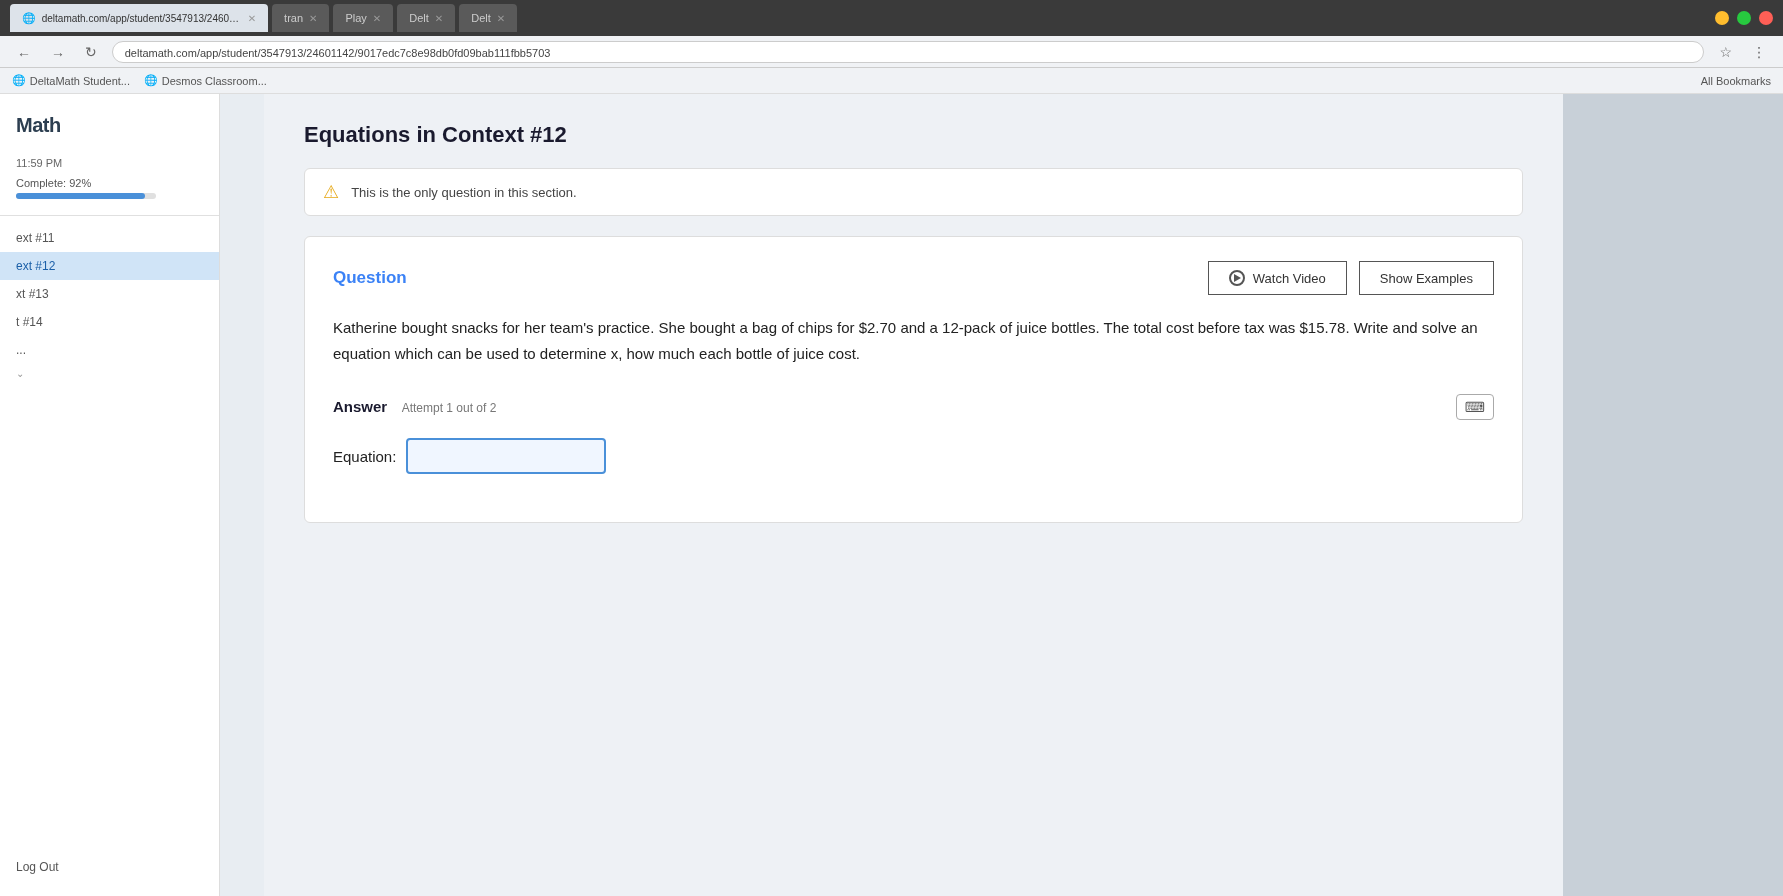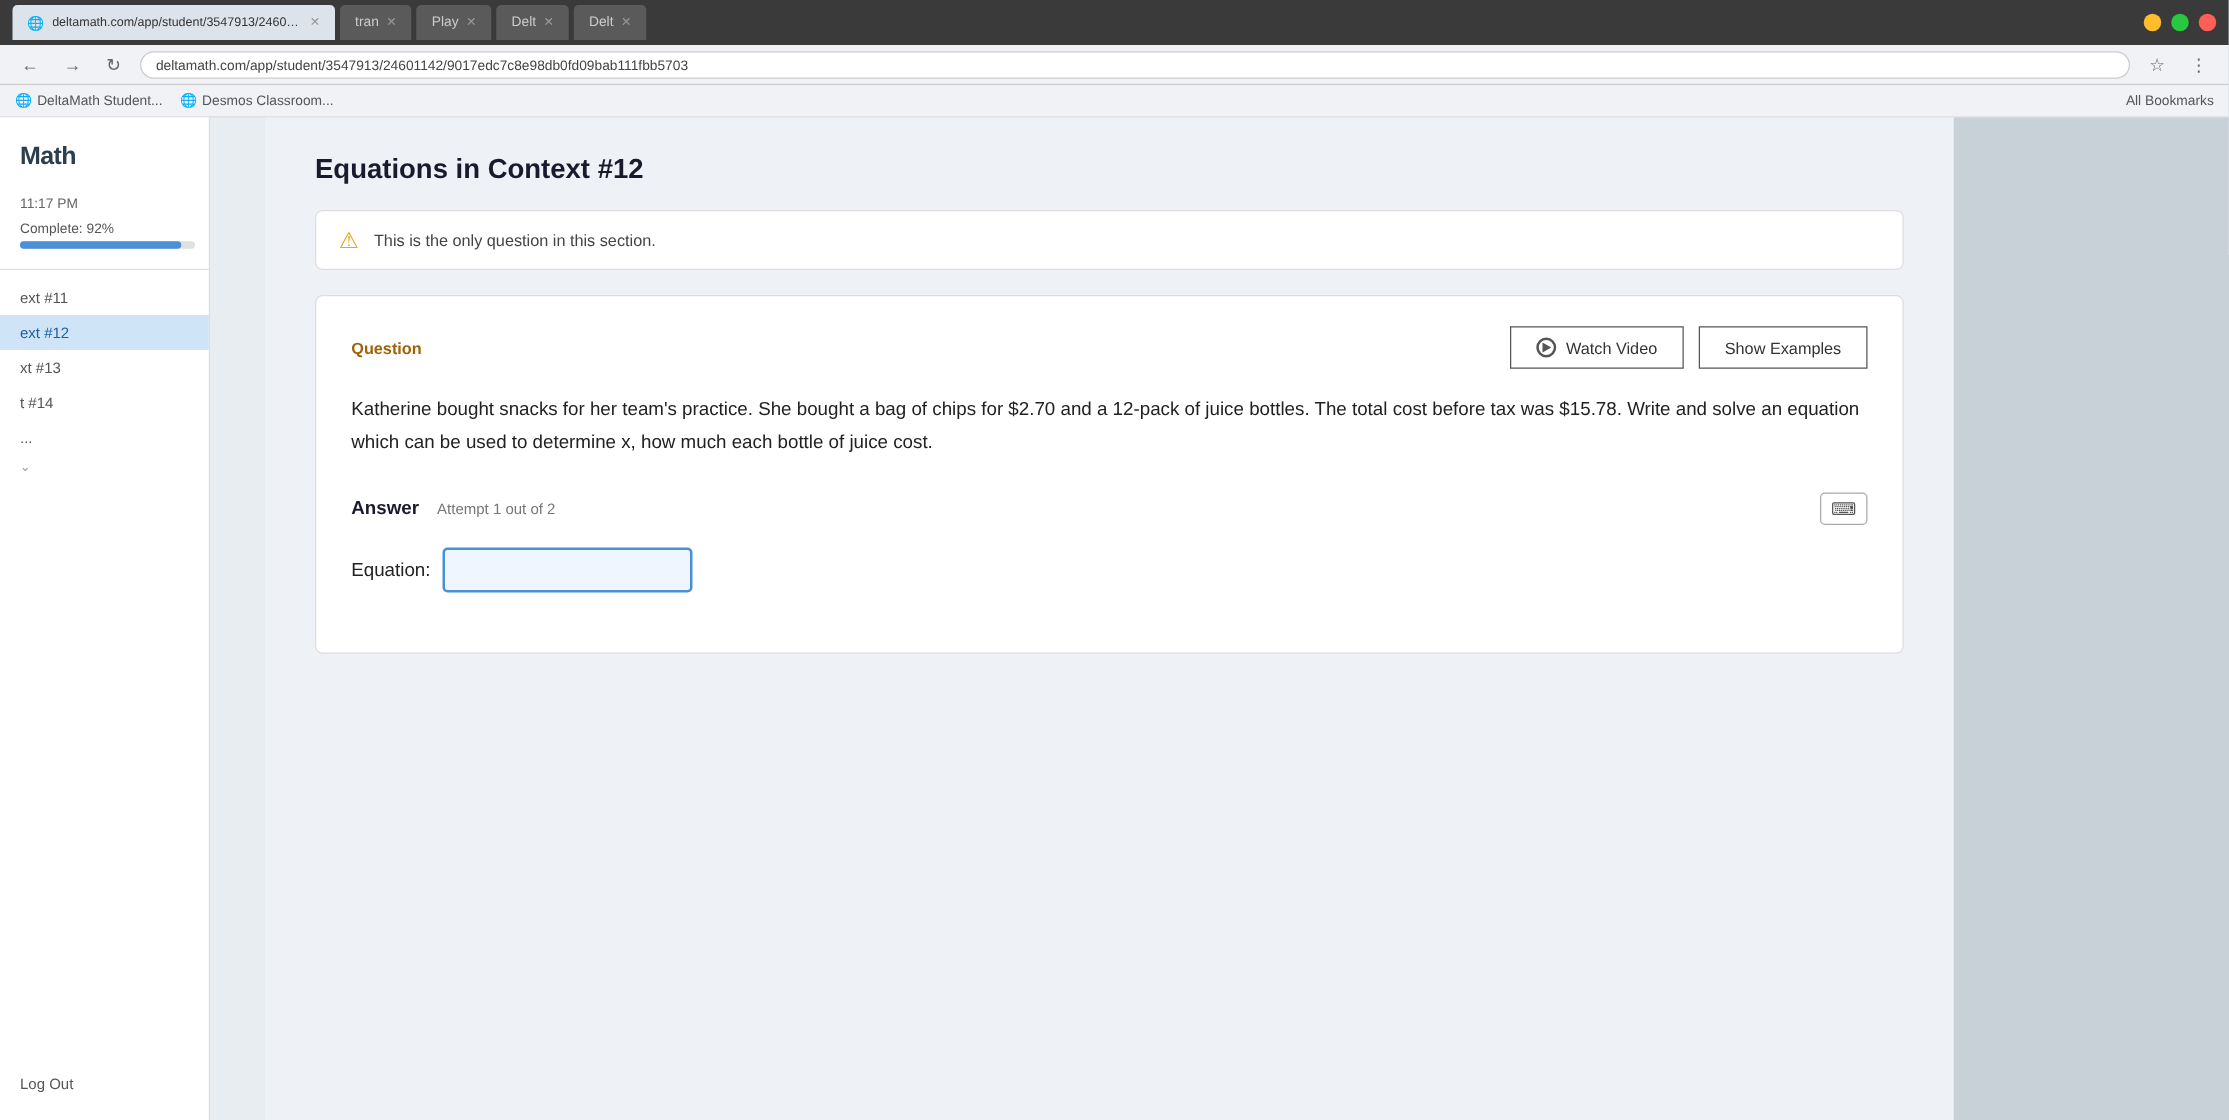"Math" .sidebar { width: 168px -> 220px }
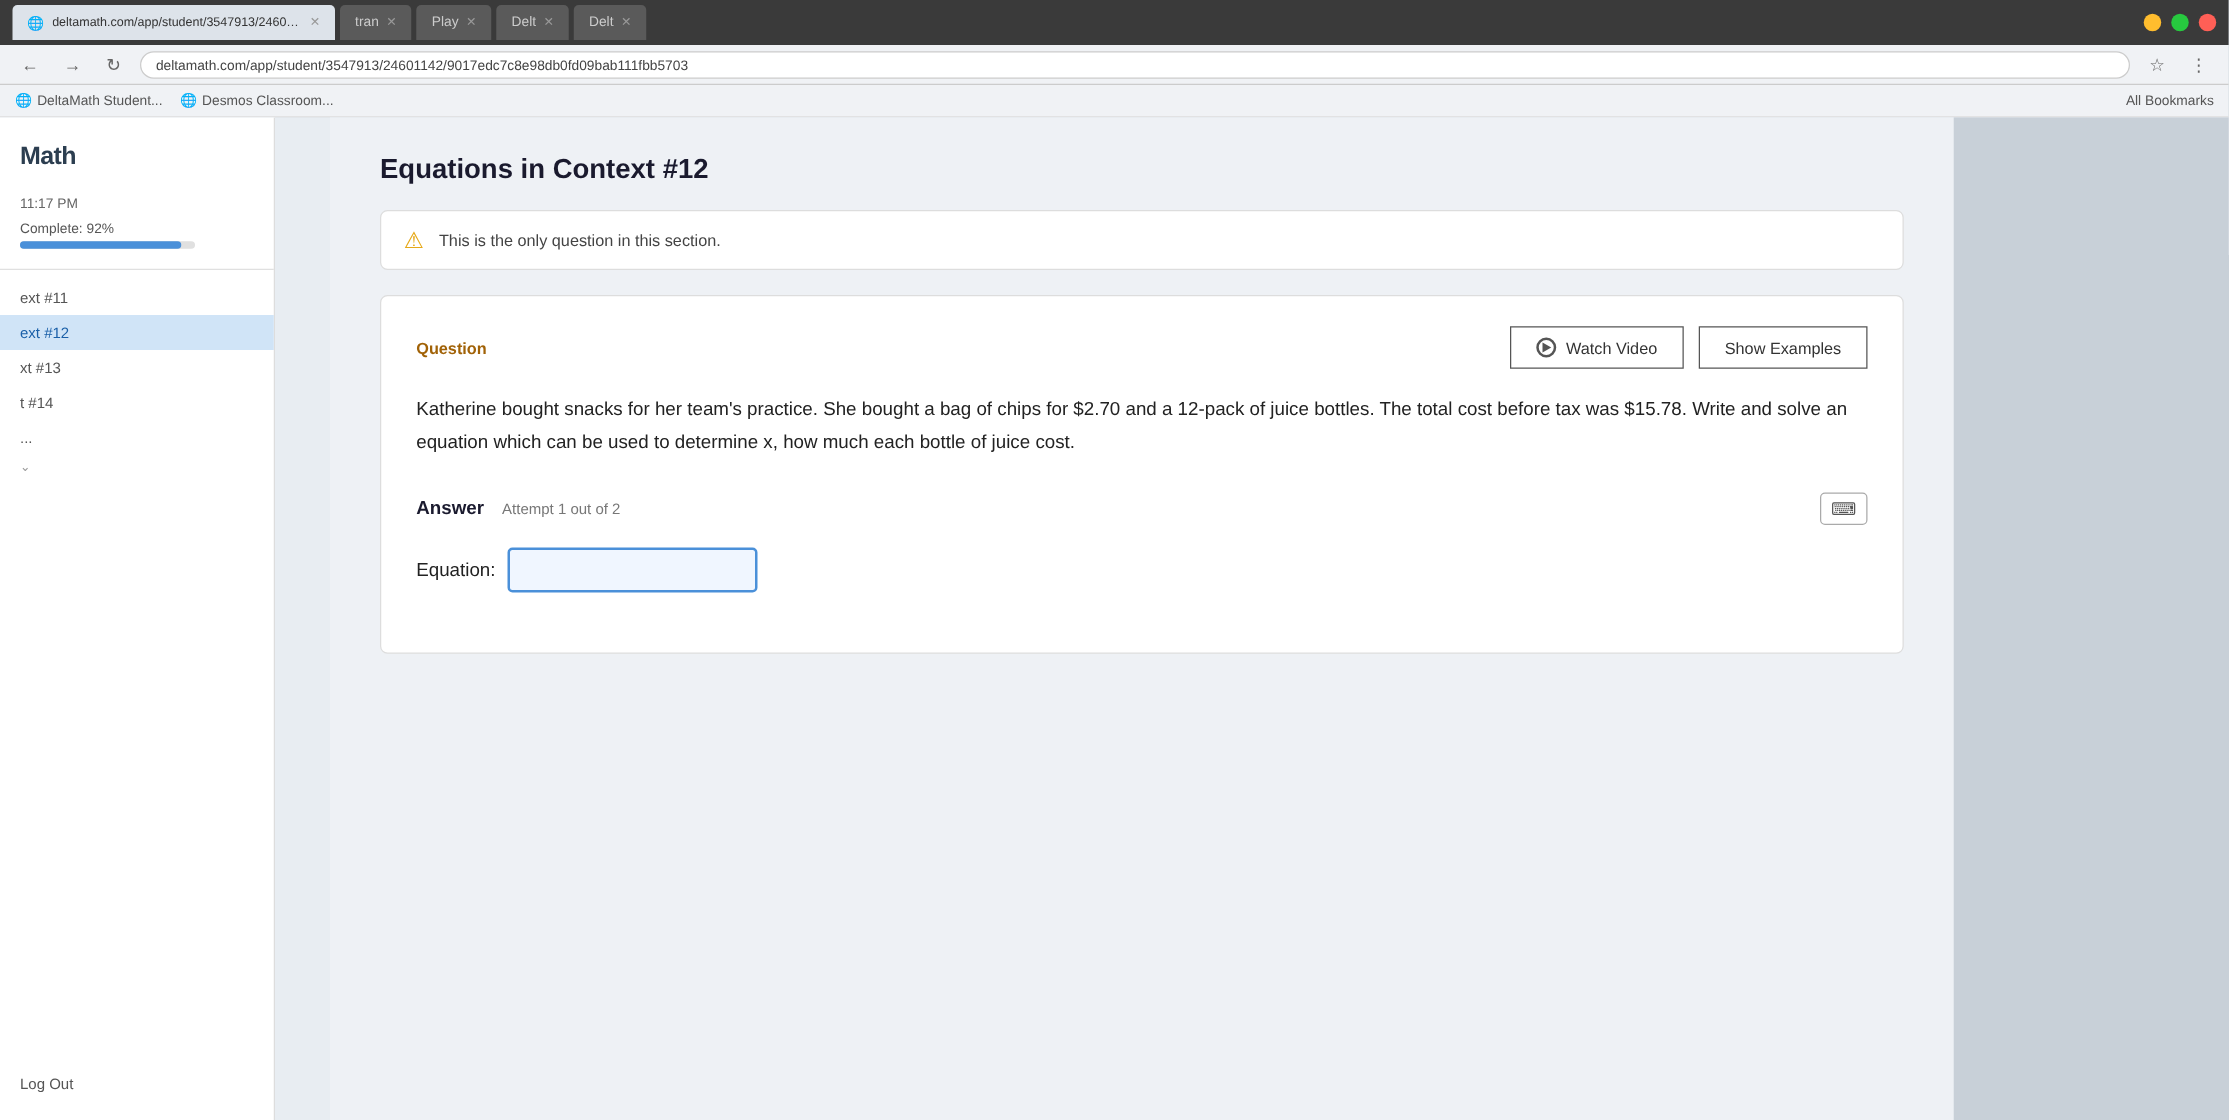"11:17 PM" div.sidebar-time { text: 11:17 -> 11:59 }
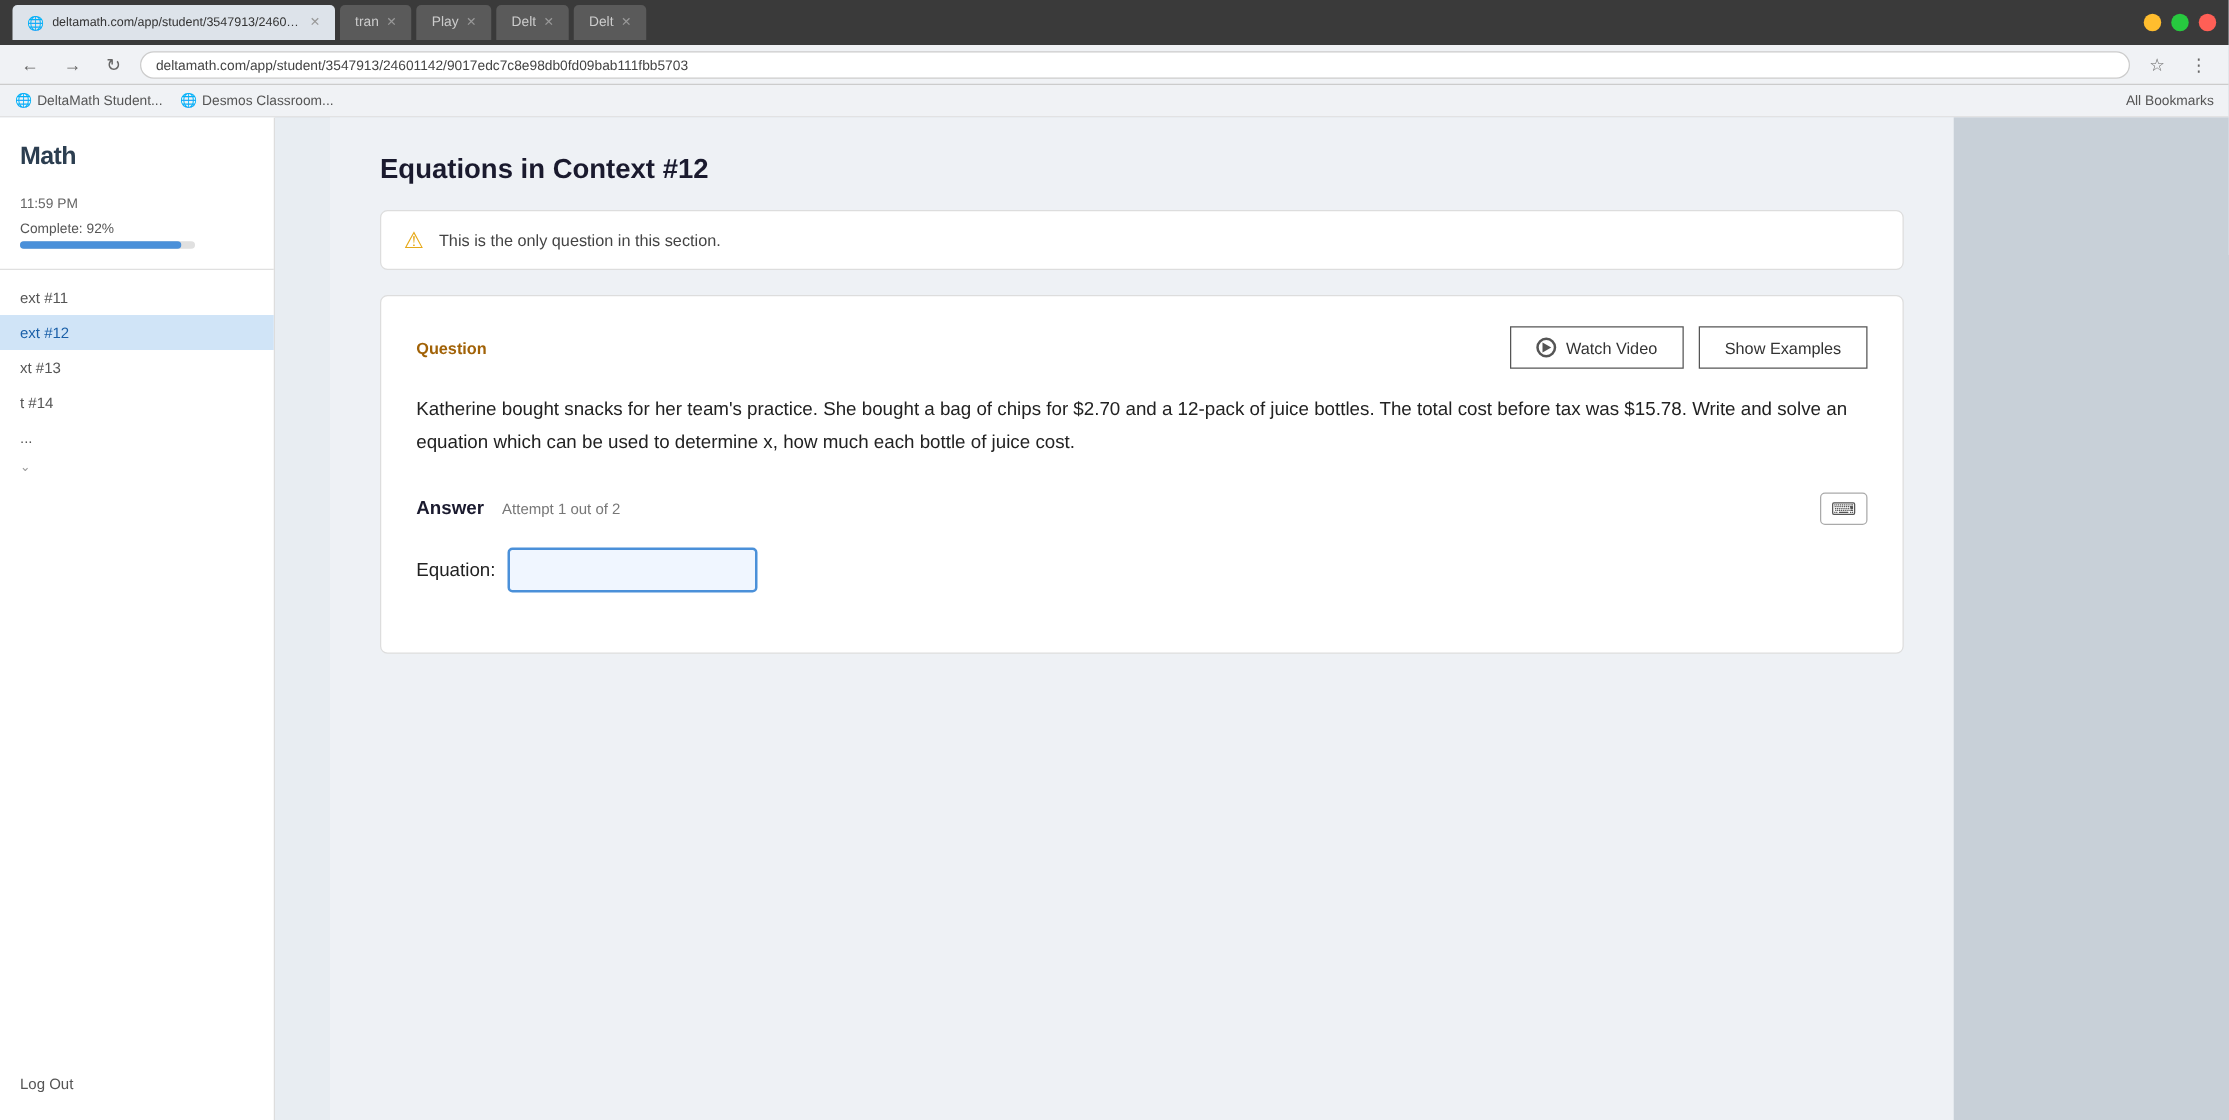"Question" .question-label { color: #a16207 -> #3b82f6; font-size: 13px -> 17px }
